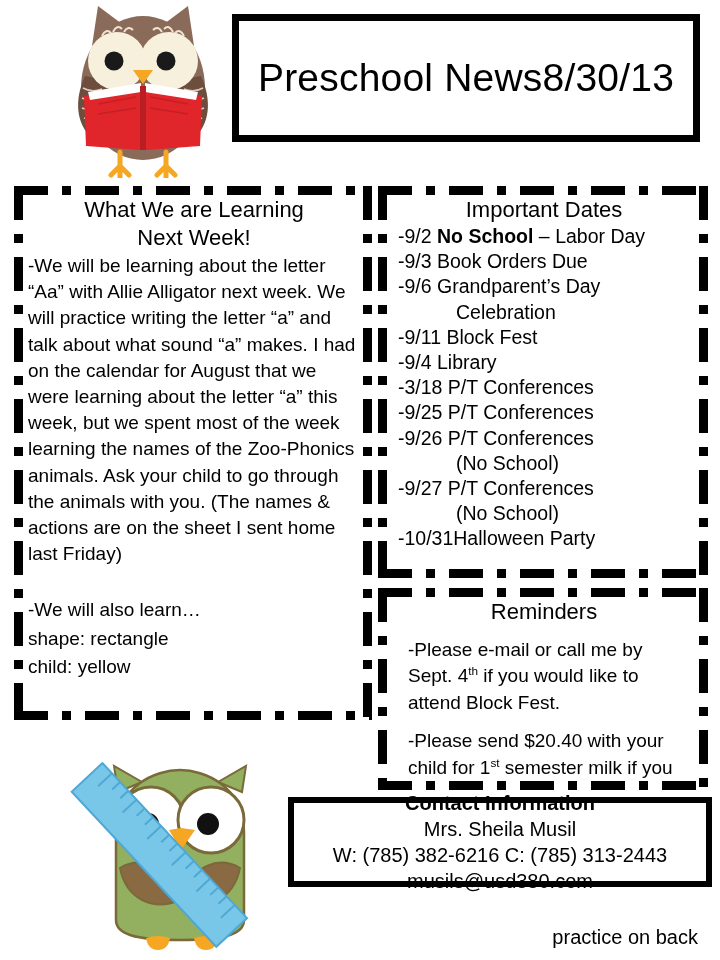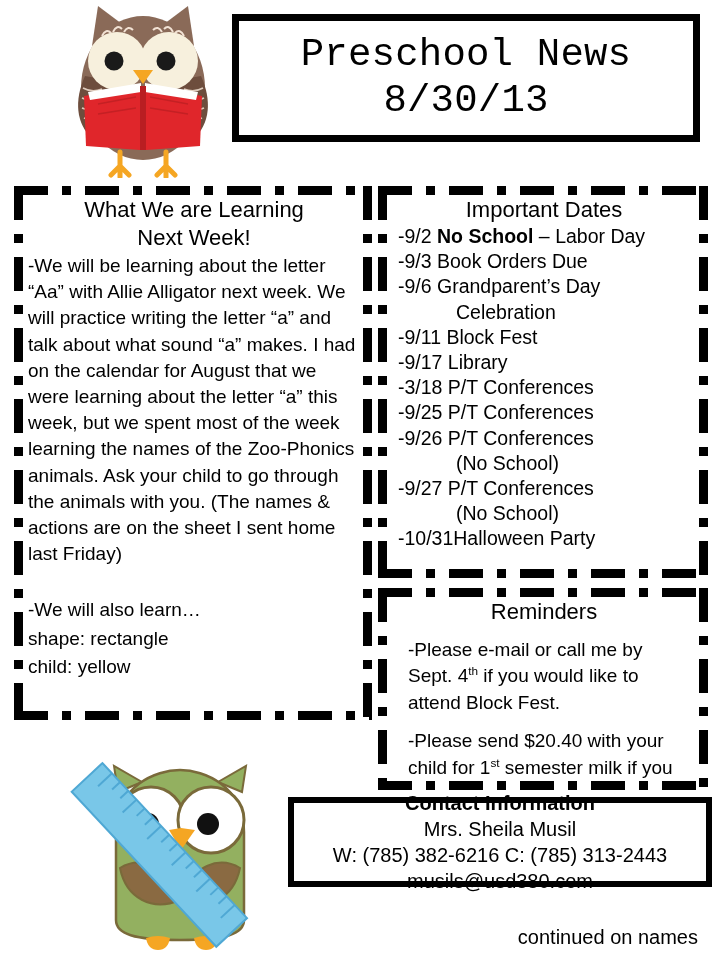"Preschool News" #header-box { flex-direction: column -> row; font-family: Liberation Mono, monospace -> none }
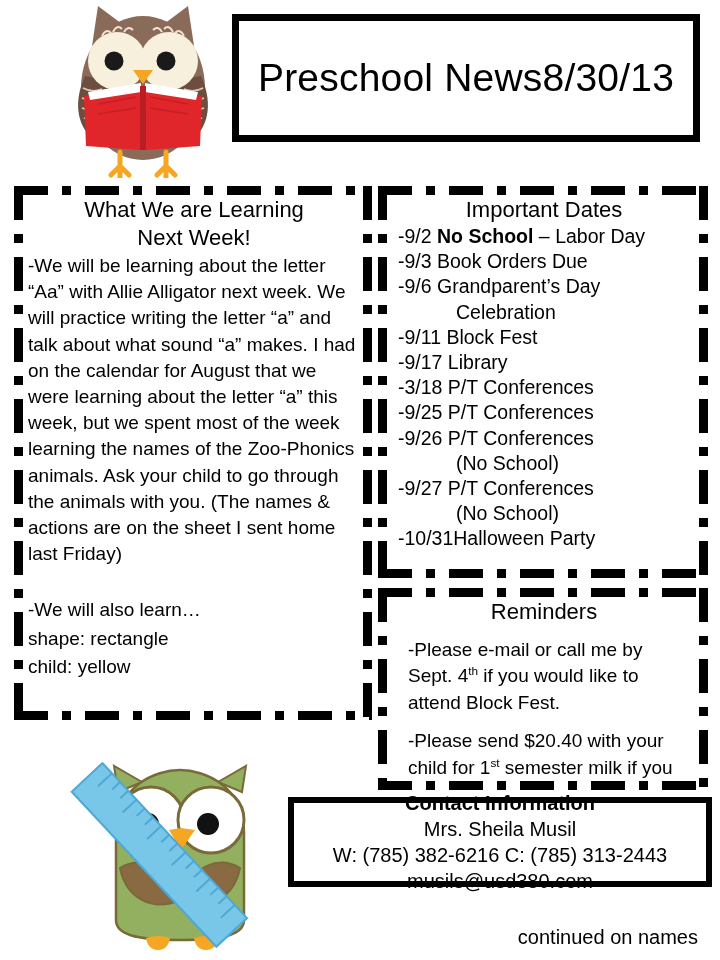"-9/17 Library" li { text: -9/17 -> -9/4 }
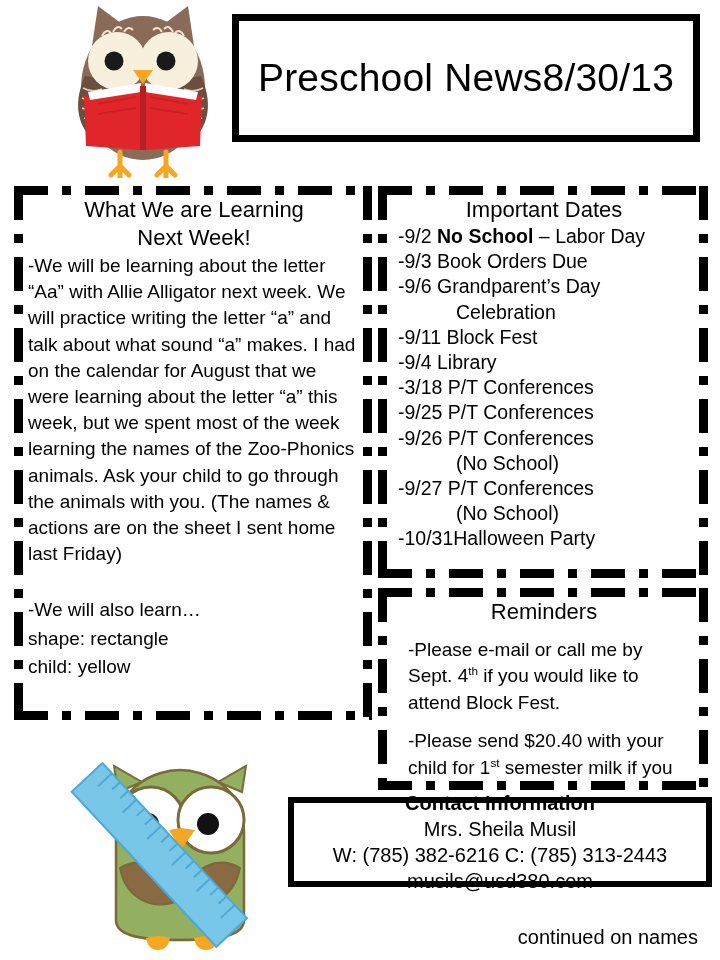"continued on names" div { text: continued on names -> practice on back }
